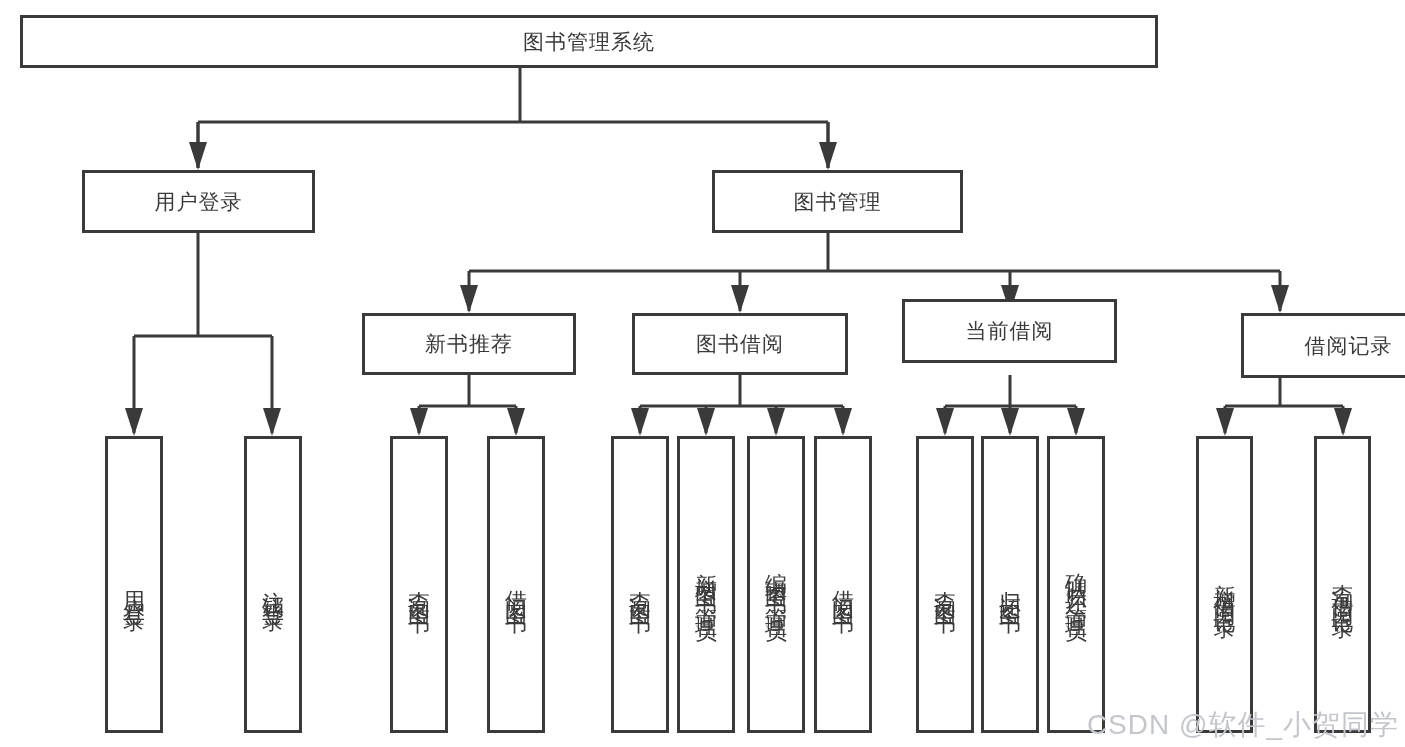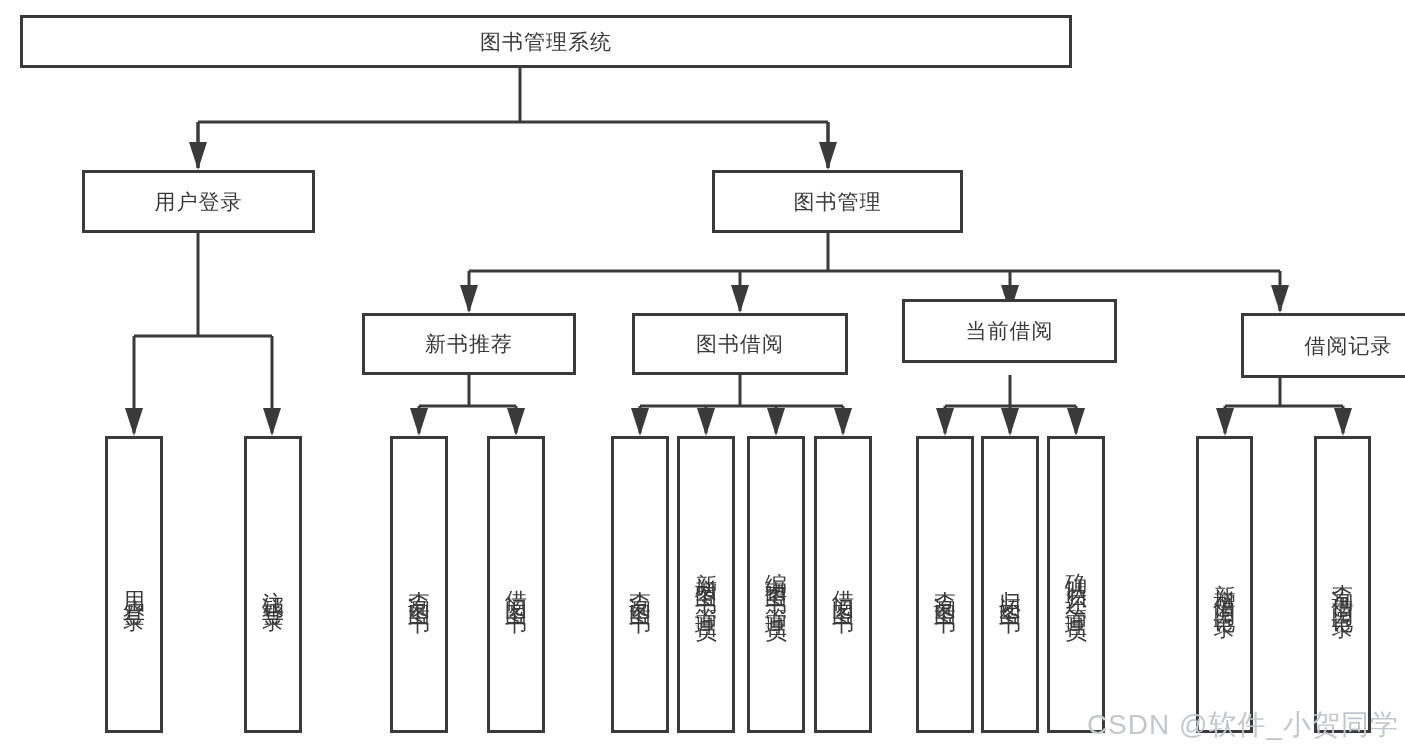"图书管理系统" div.node { width: 1052px -> 1138px }
